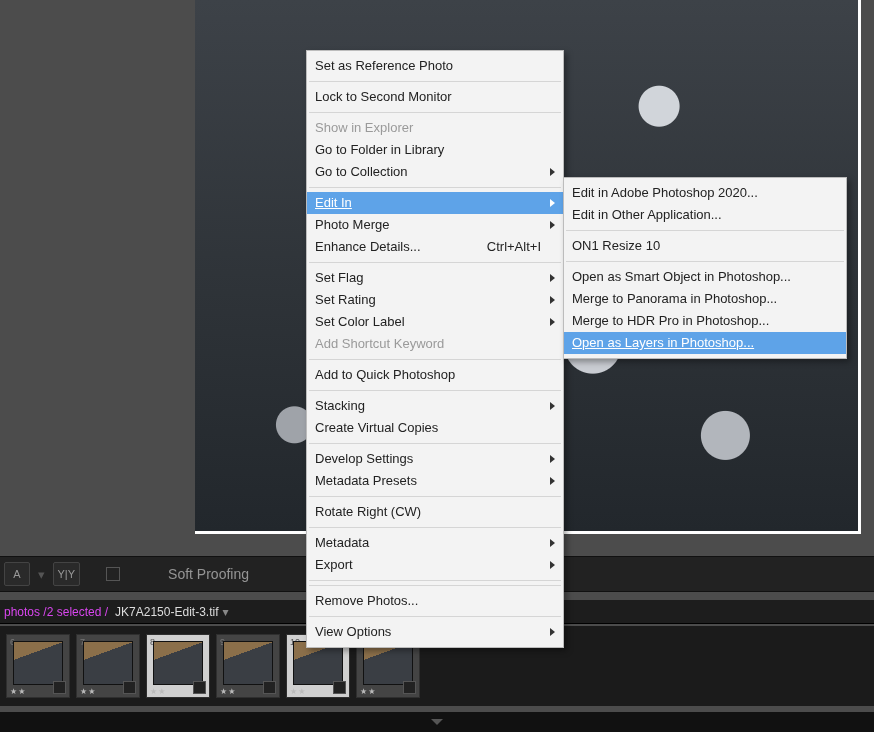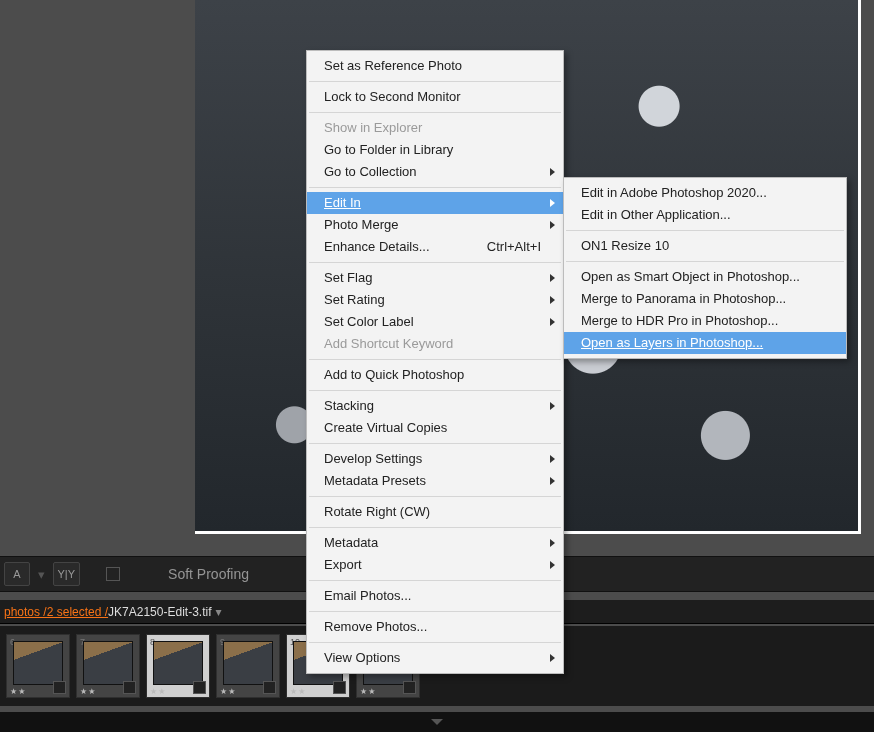"Set as Reference Photo" .ctx-item { padding: 0 26px 0 17px -> 0 26px 0 8px }
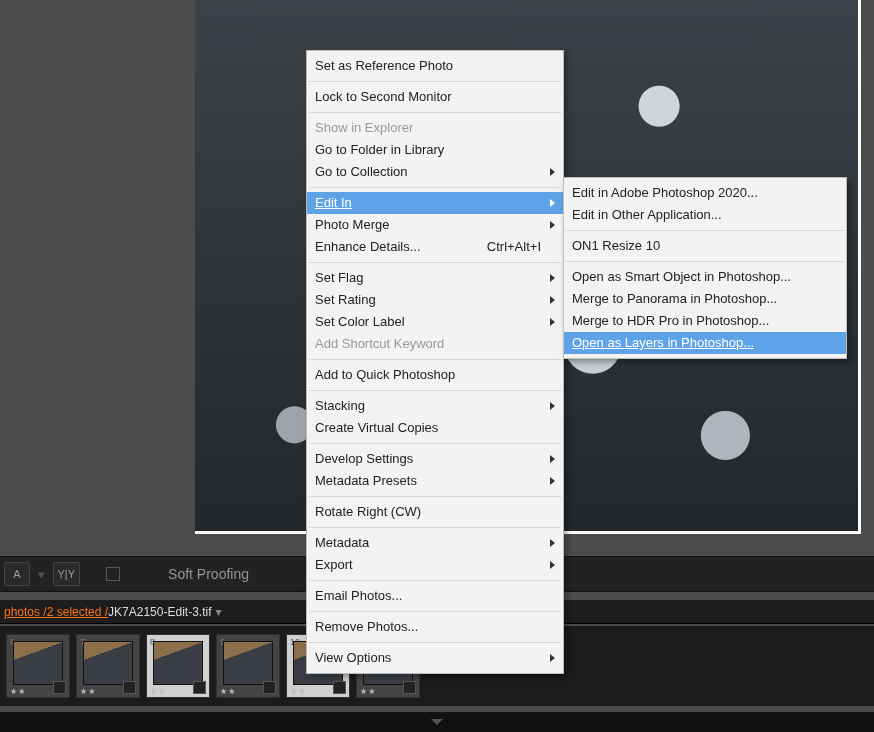"Email Photos..." div.ctx-item { html: <div><span>Email Photos...</span></div> -> none }
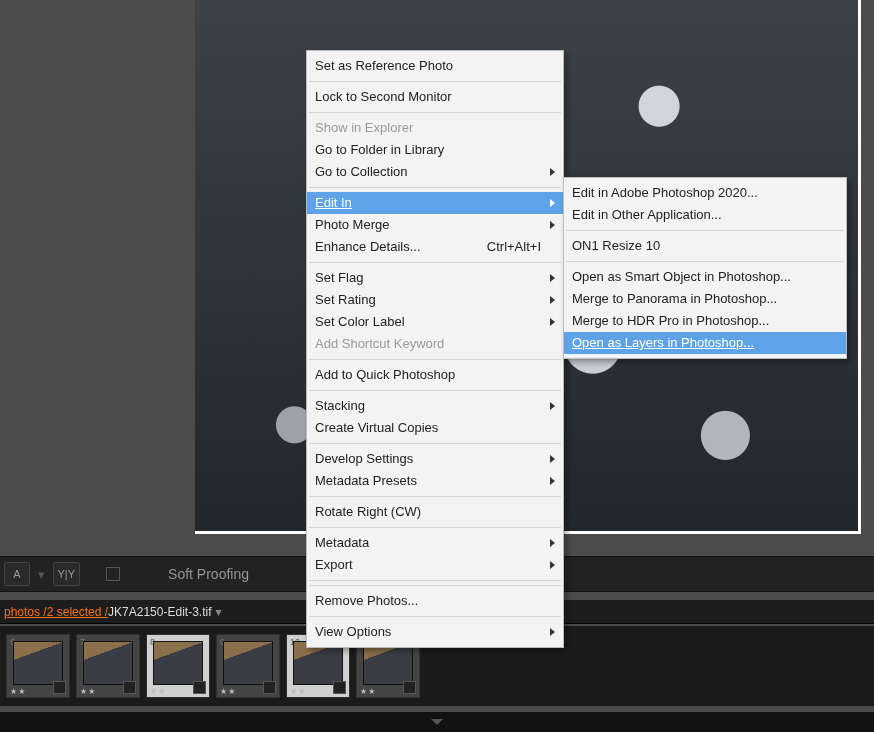"photos /2 selected /" .breadcrumb .dim { color: #f97316 -> #d946ef; text-decoration: underline -> none }
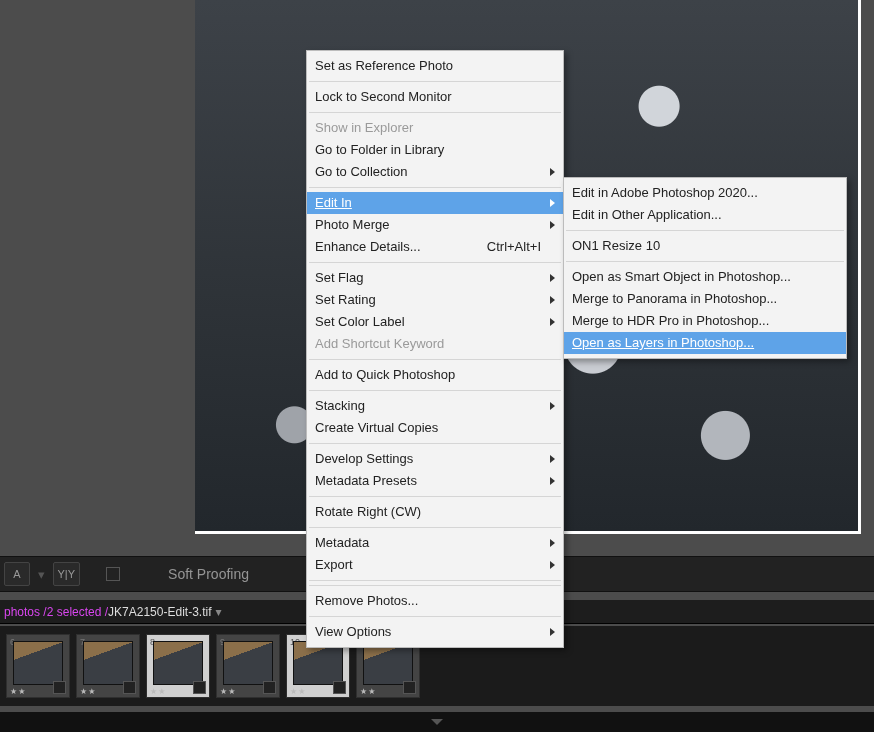"JK7A2150-Edit-3.tif" .breadcrumb .file { margin-left: 0 -> 7px }
